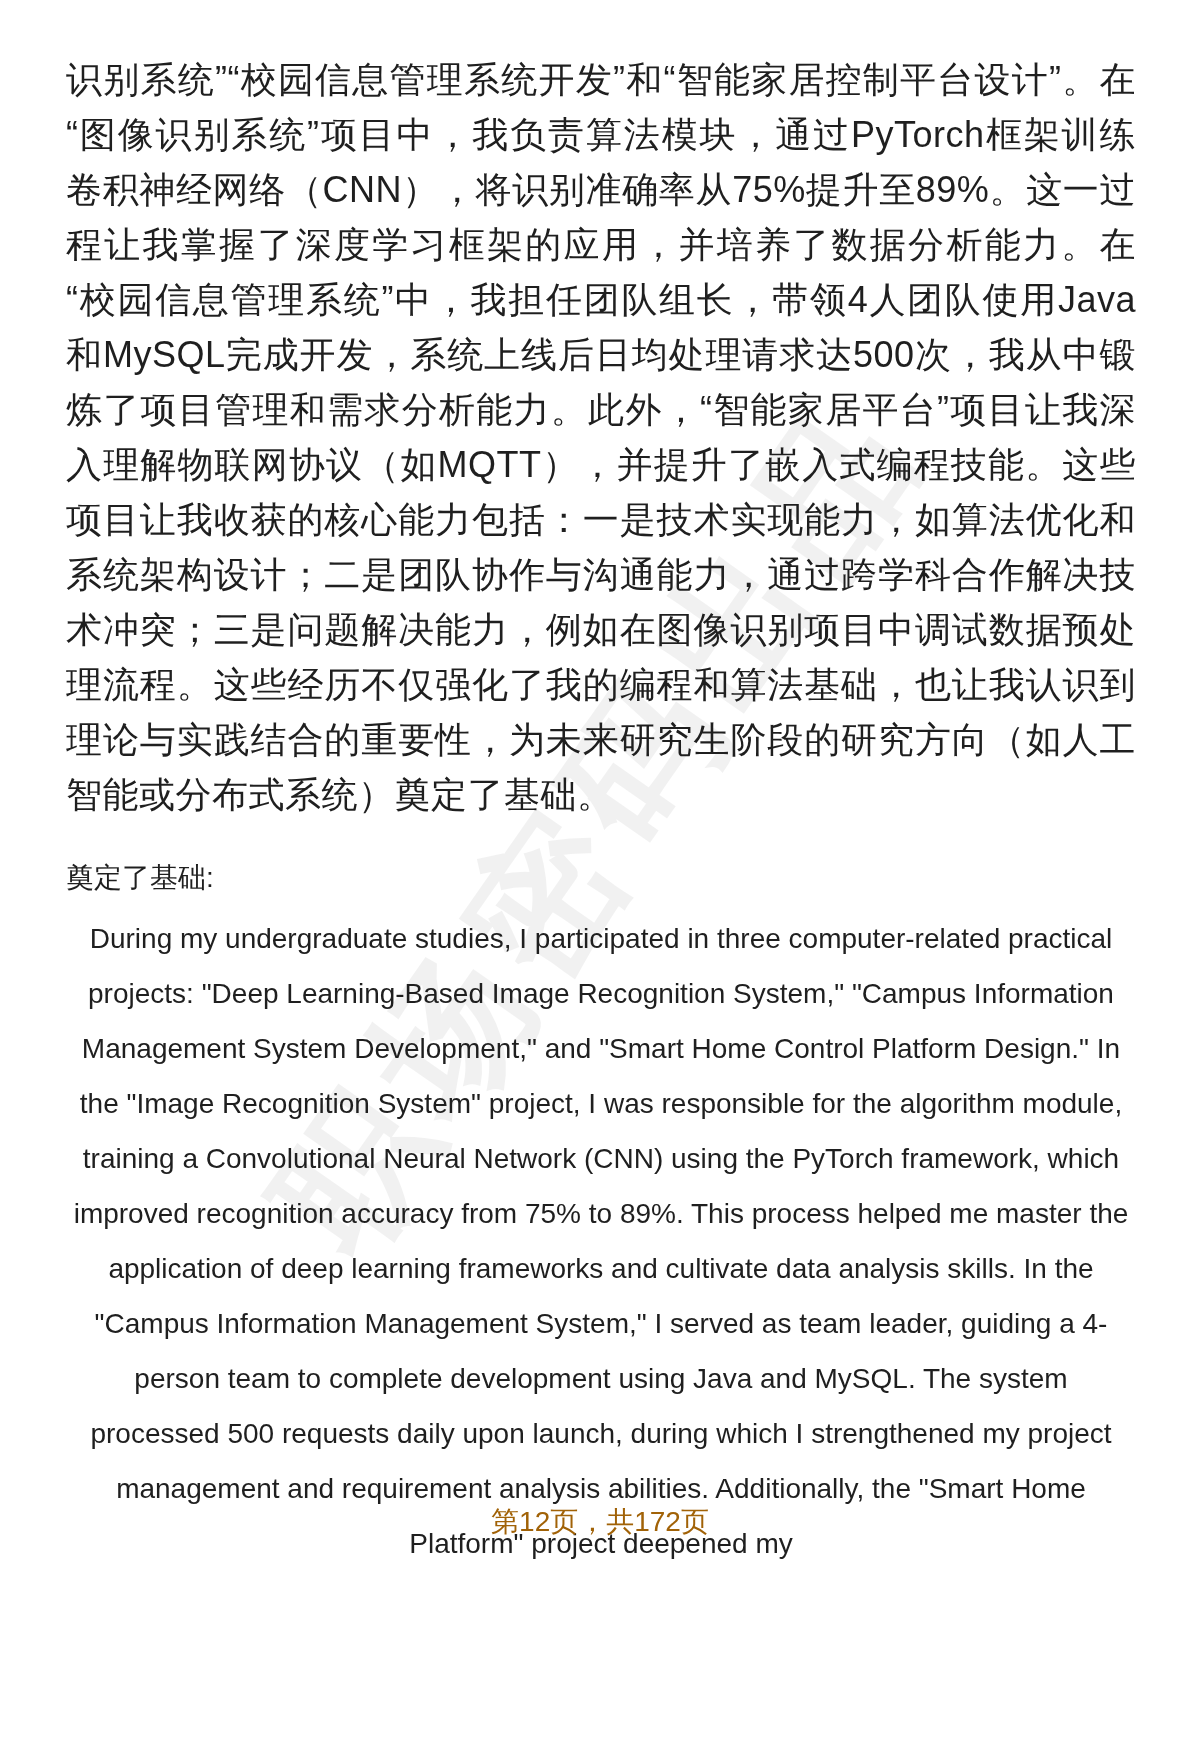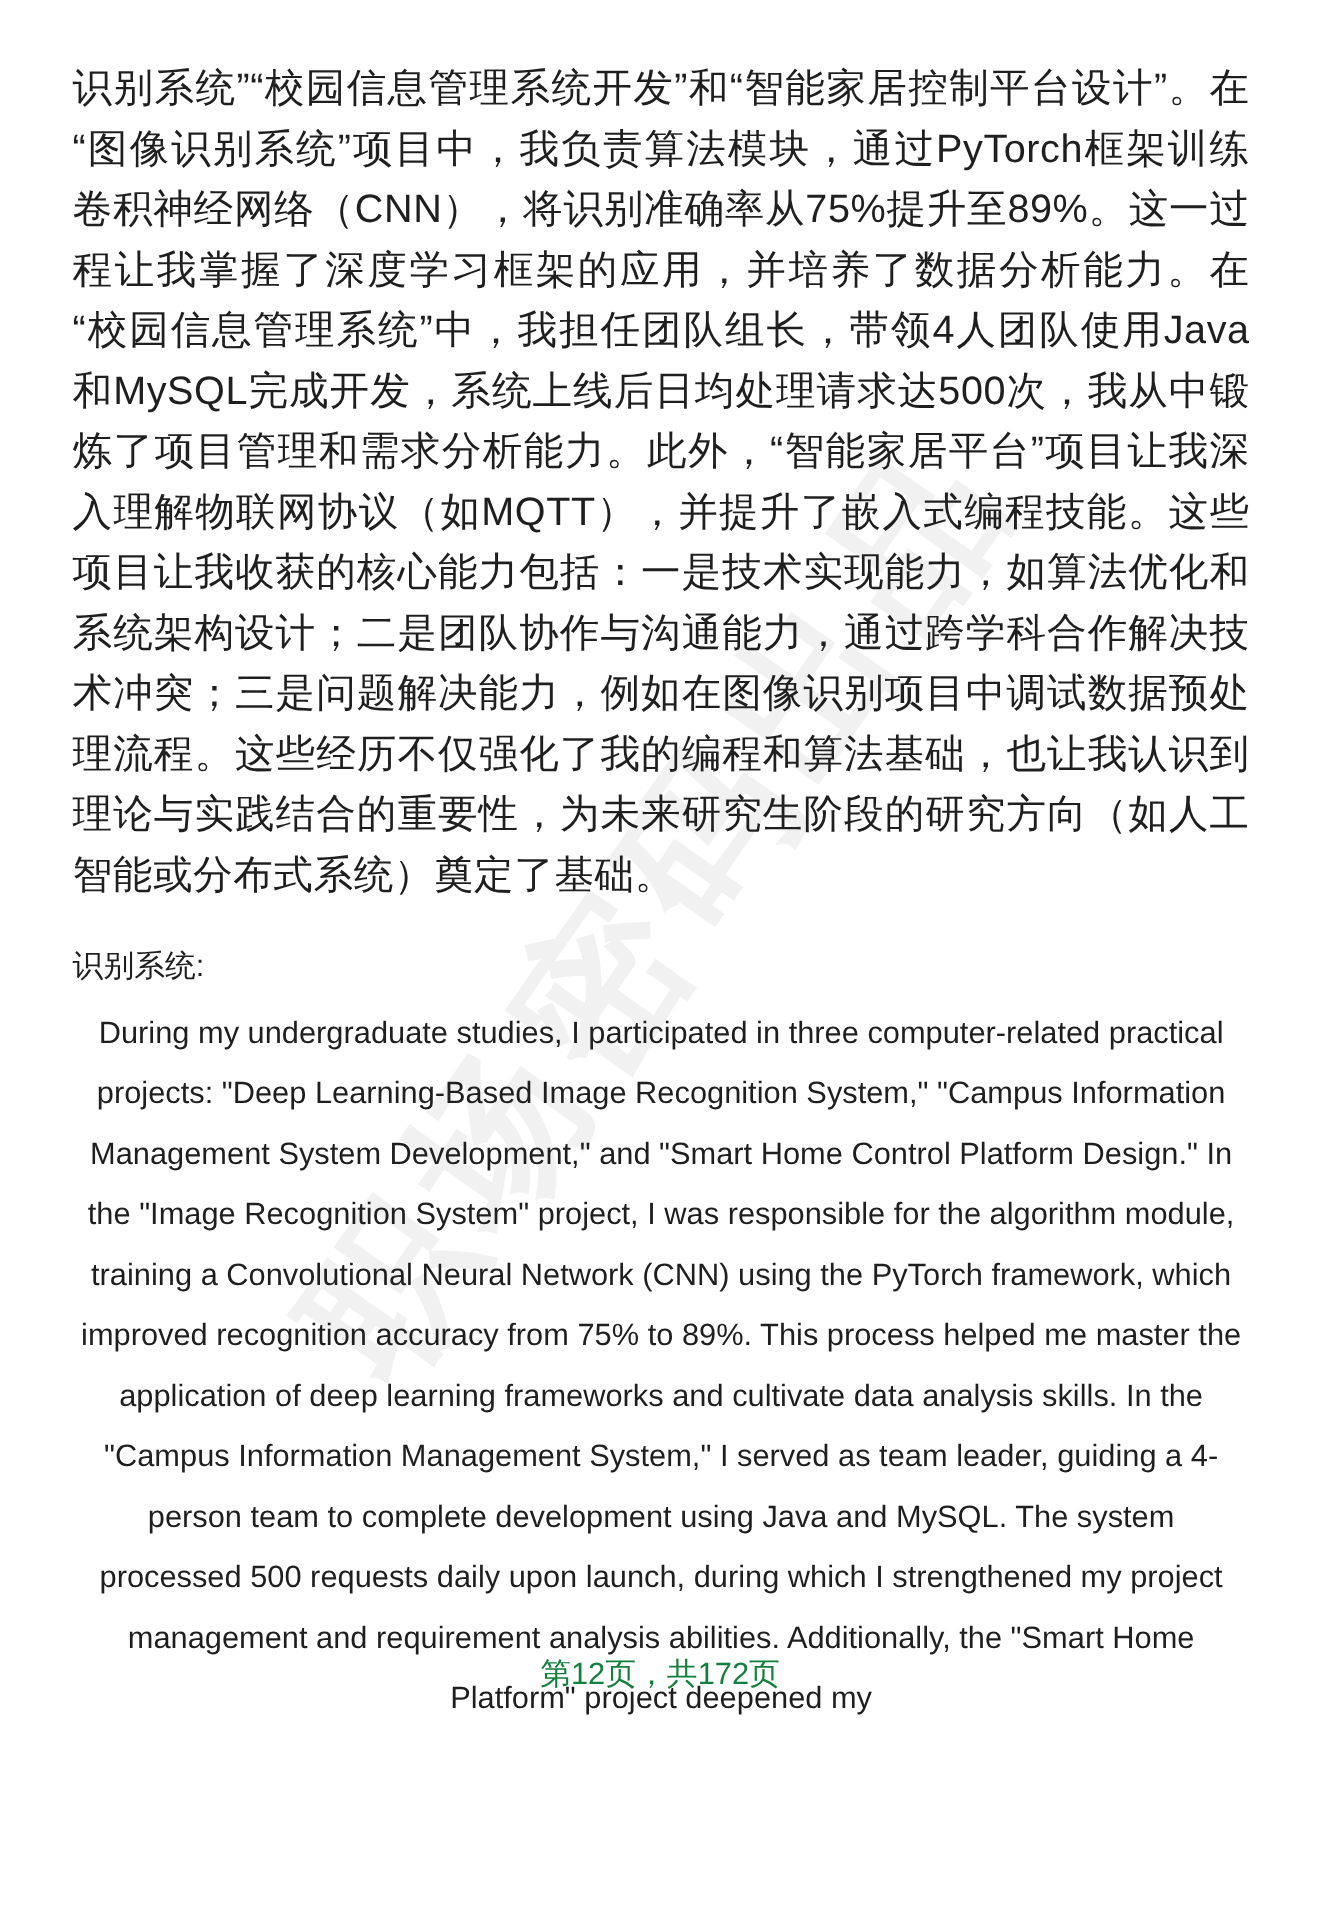"识别系统:" p.label-en-answer { text: 识别系统 -> 奠定了基础 }
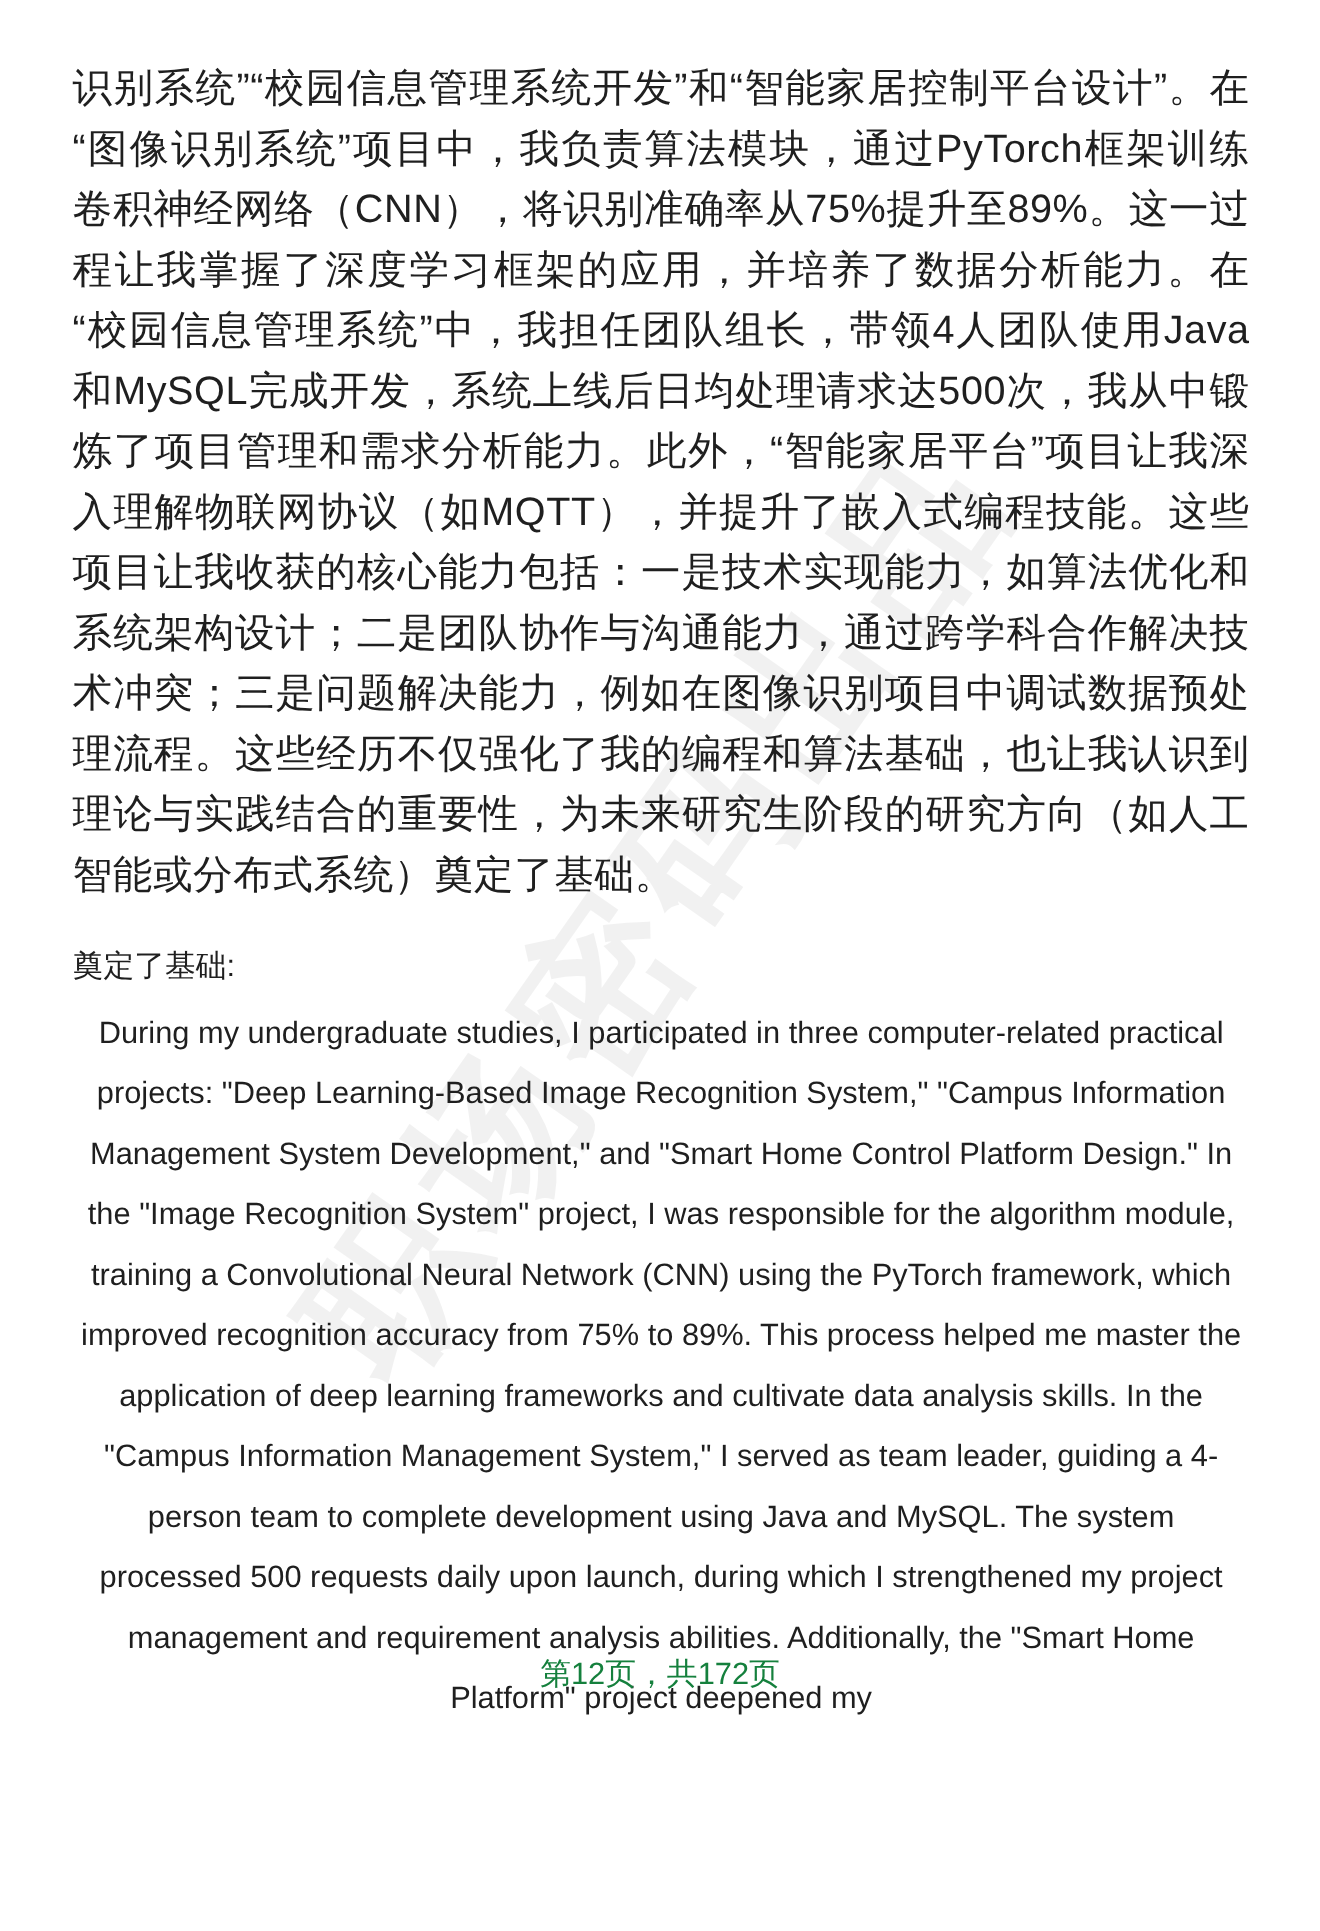"第12页，共172页" .footer { color: #15803d -> #a16207 }
